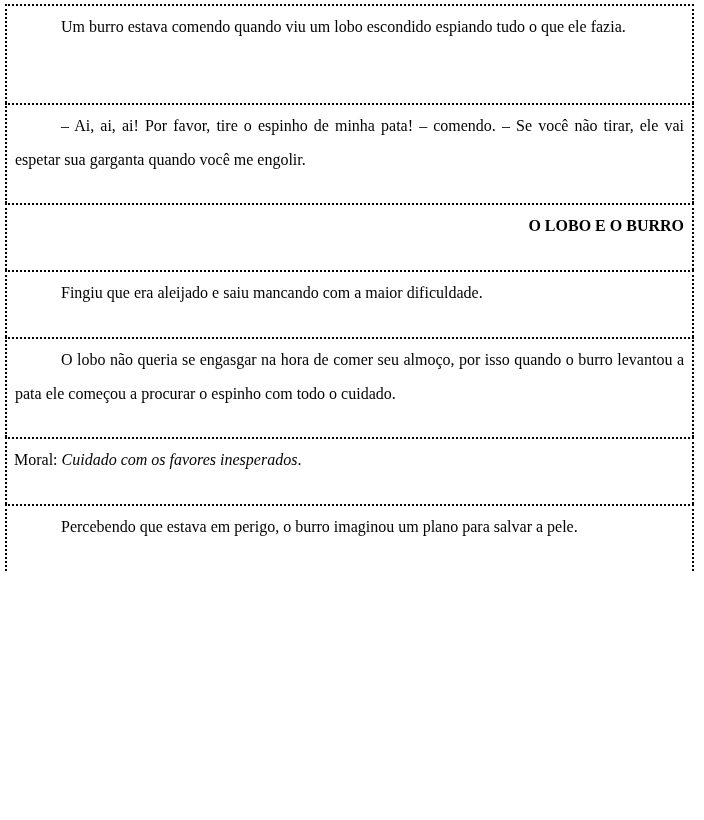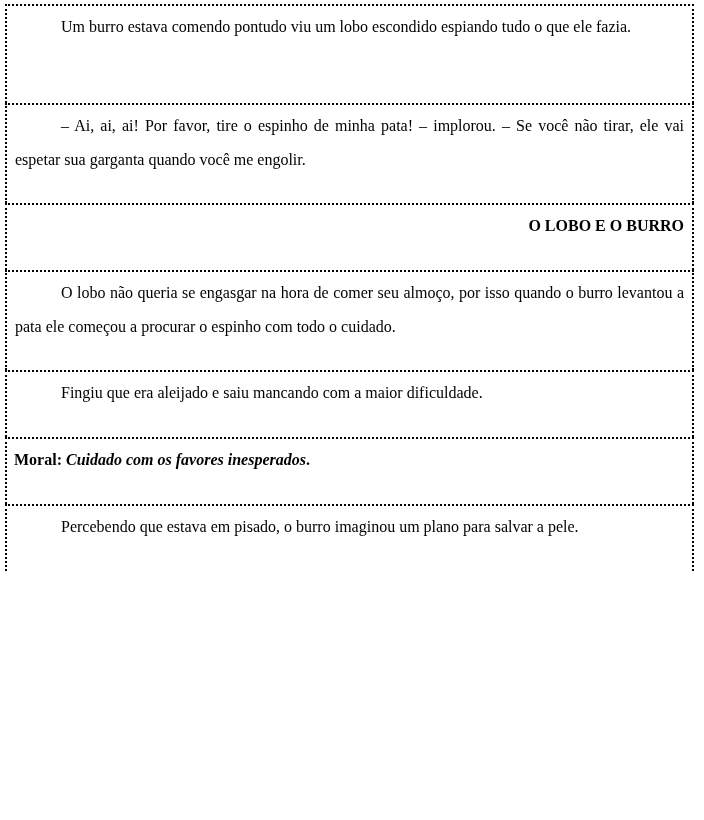"Um burro estava comendo pontudo" p { text: pontudo -> quando }
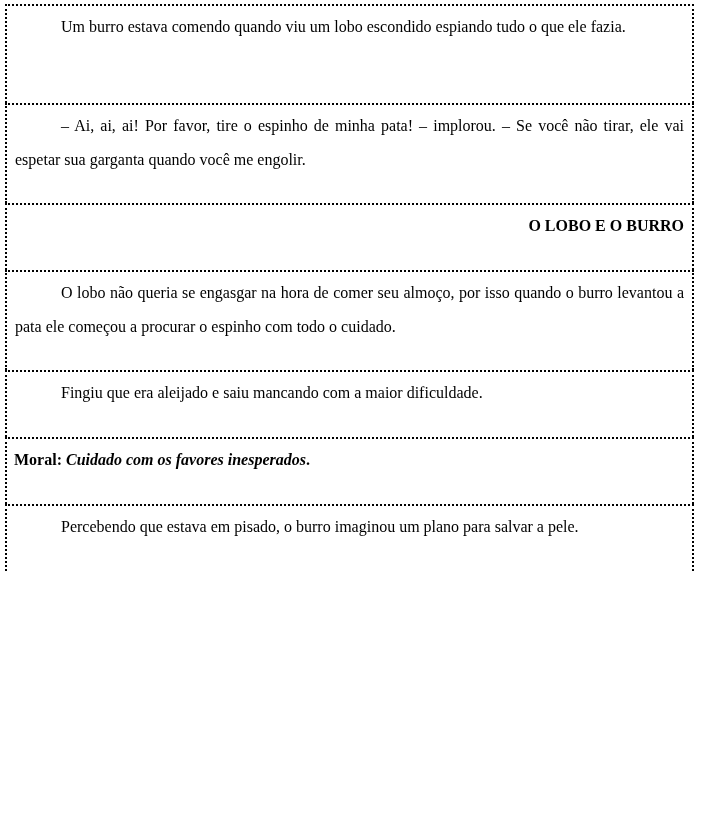"– Ai, ai, ai! Por" p { text: implorou -> comendo }
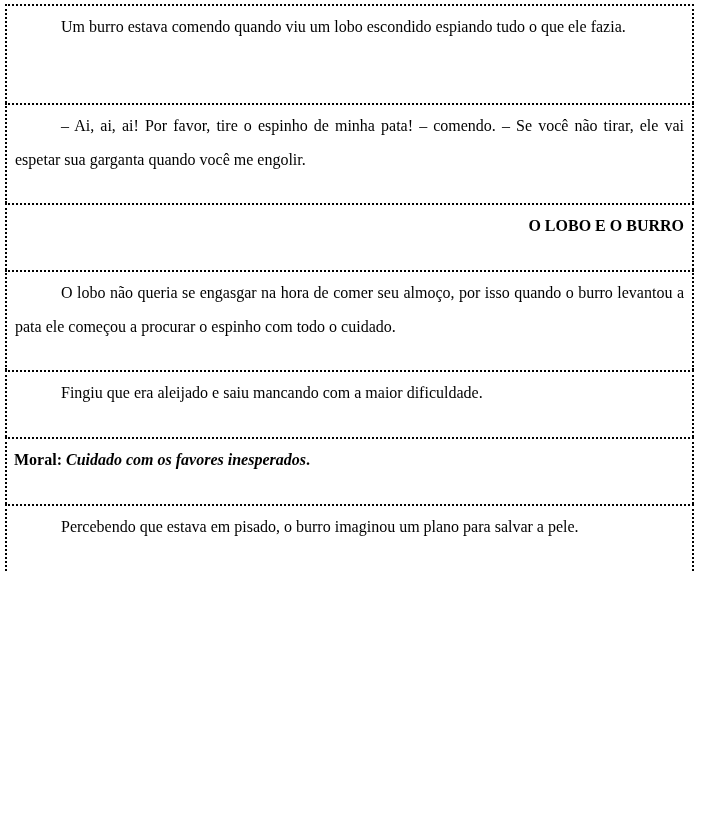"O lobo não queria se" div.strip { order: before "Fingiu que era aleijado e" -> after "Fingiu que era aleijado e" }
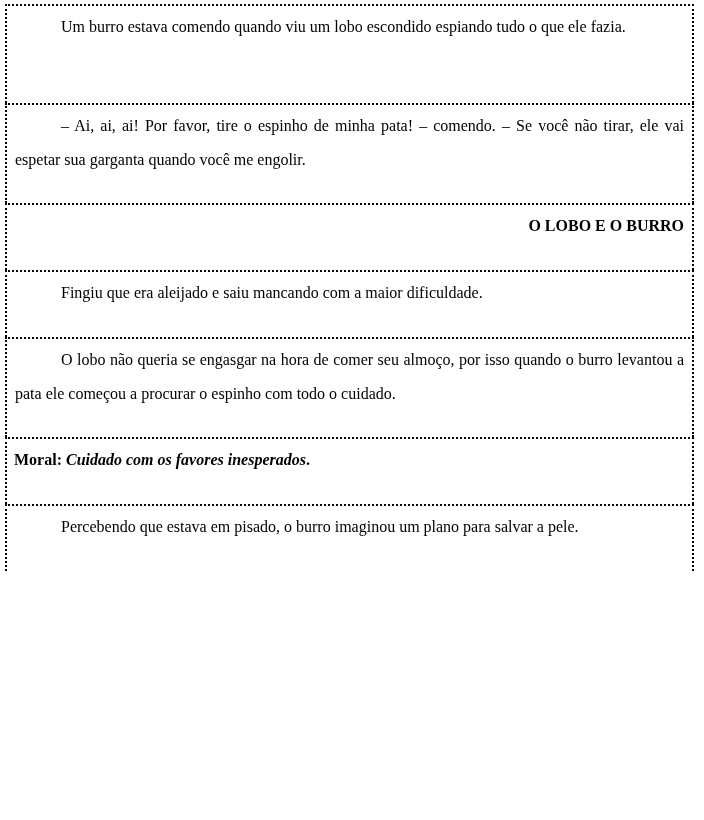"Moral: Cuidado com os favores" .strip p.noindent { font-weight: bold -> none }
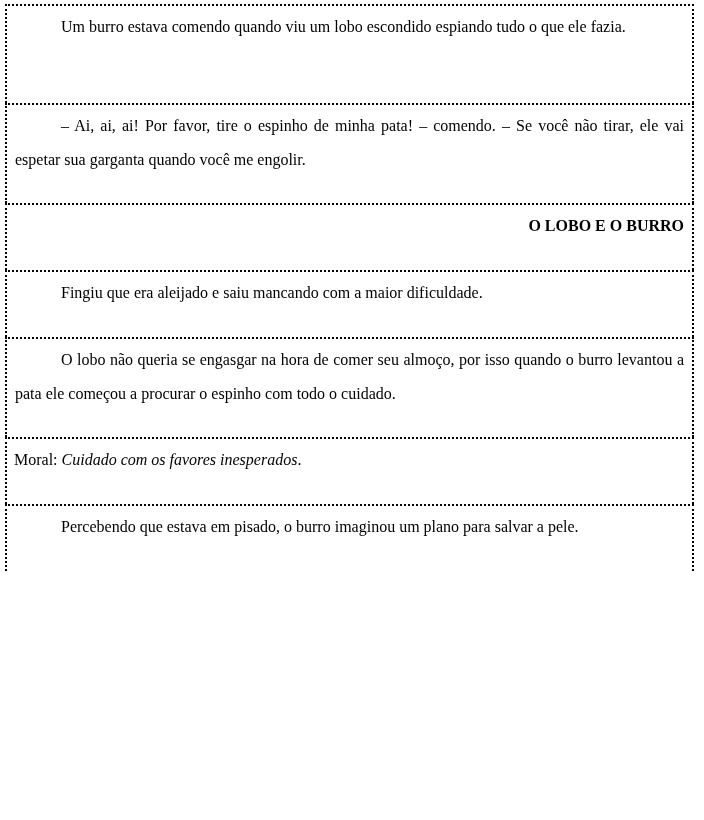"Percebendo que estava em pisado," p { text: pisado -> perigo }
